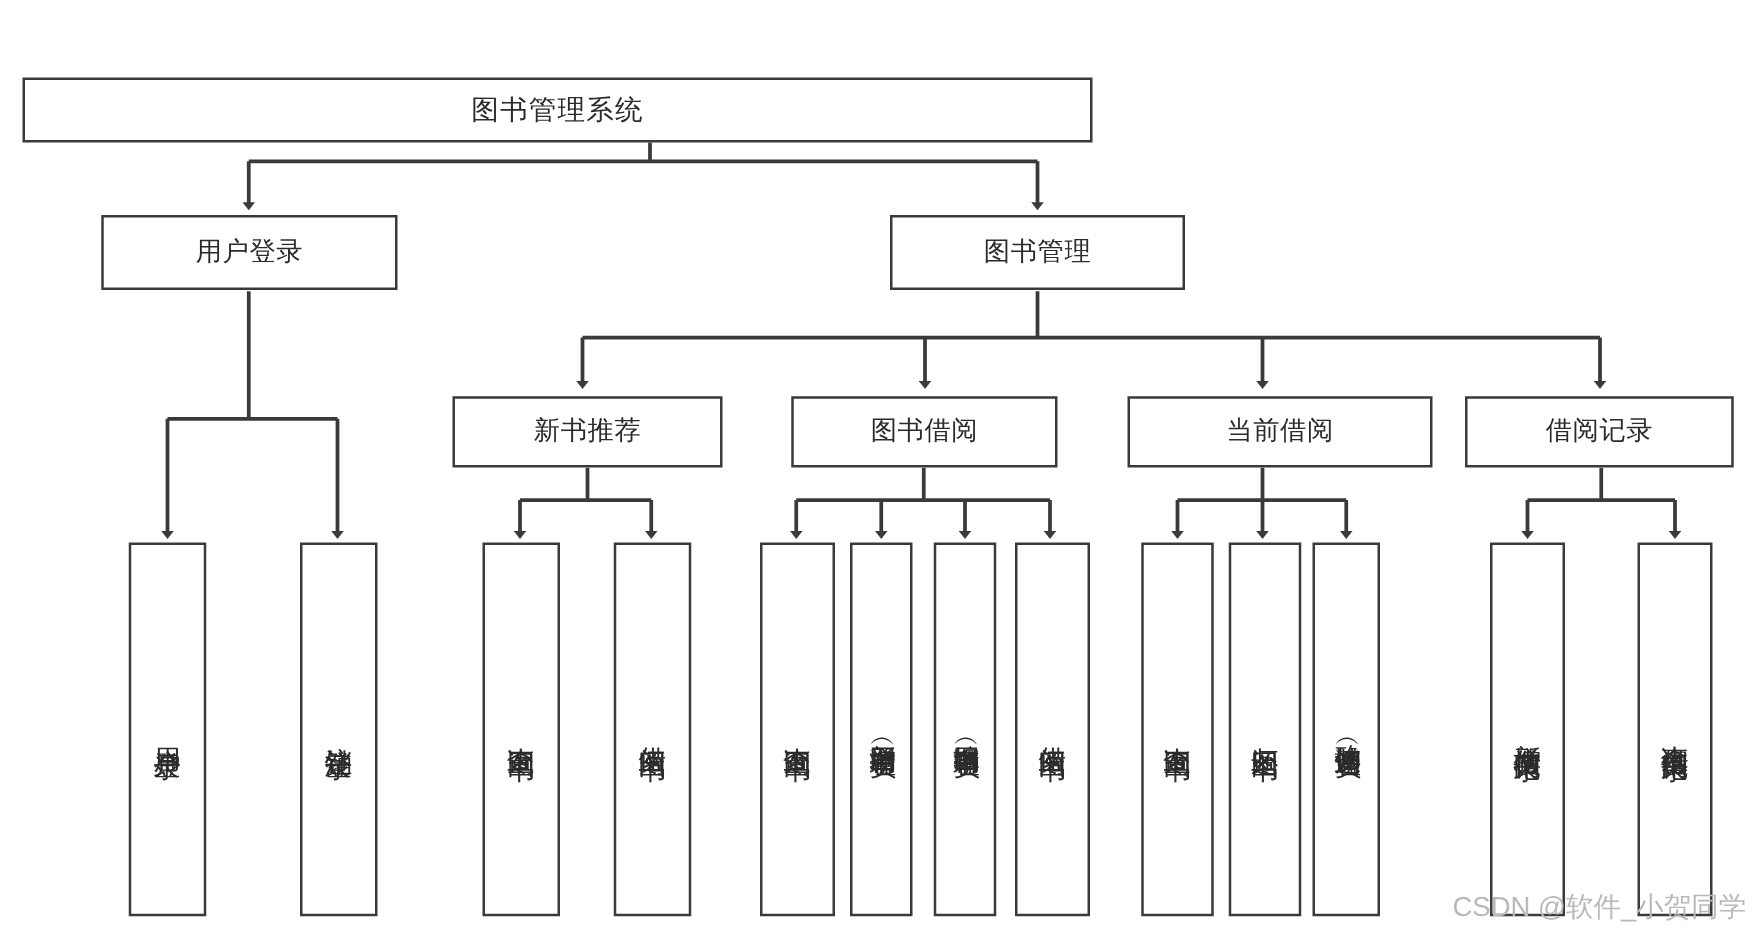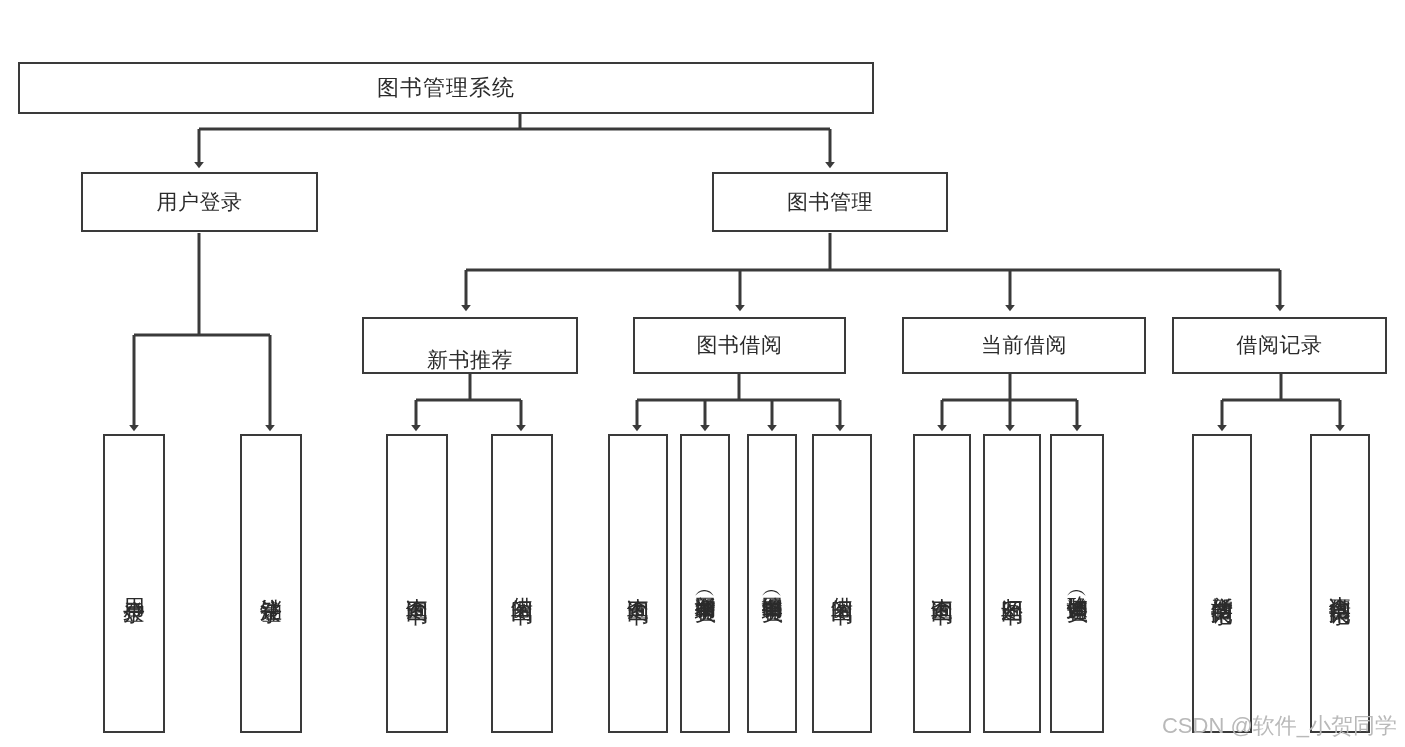"新书推荐" div.node { align-items: flex-end -> none }
